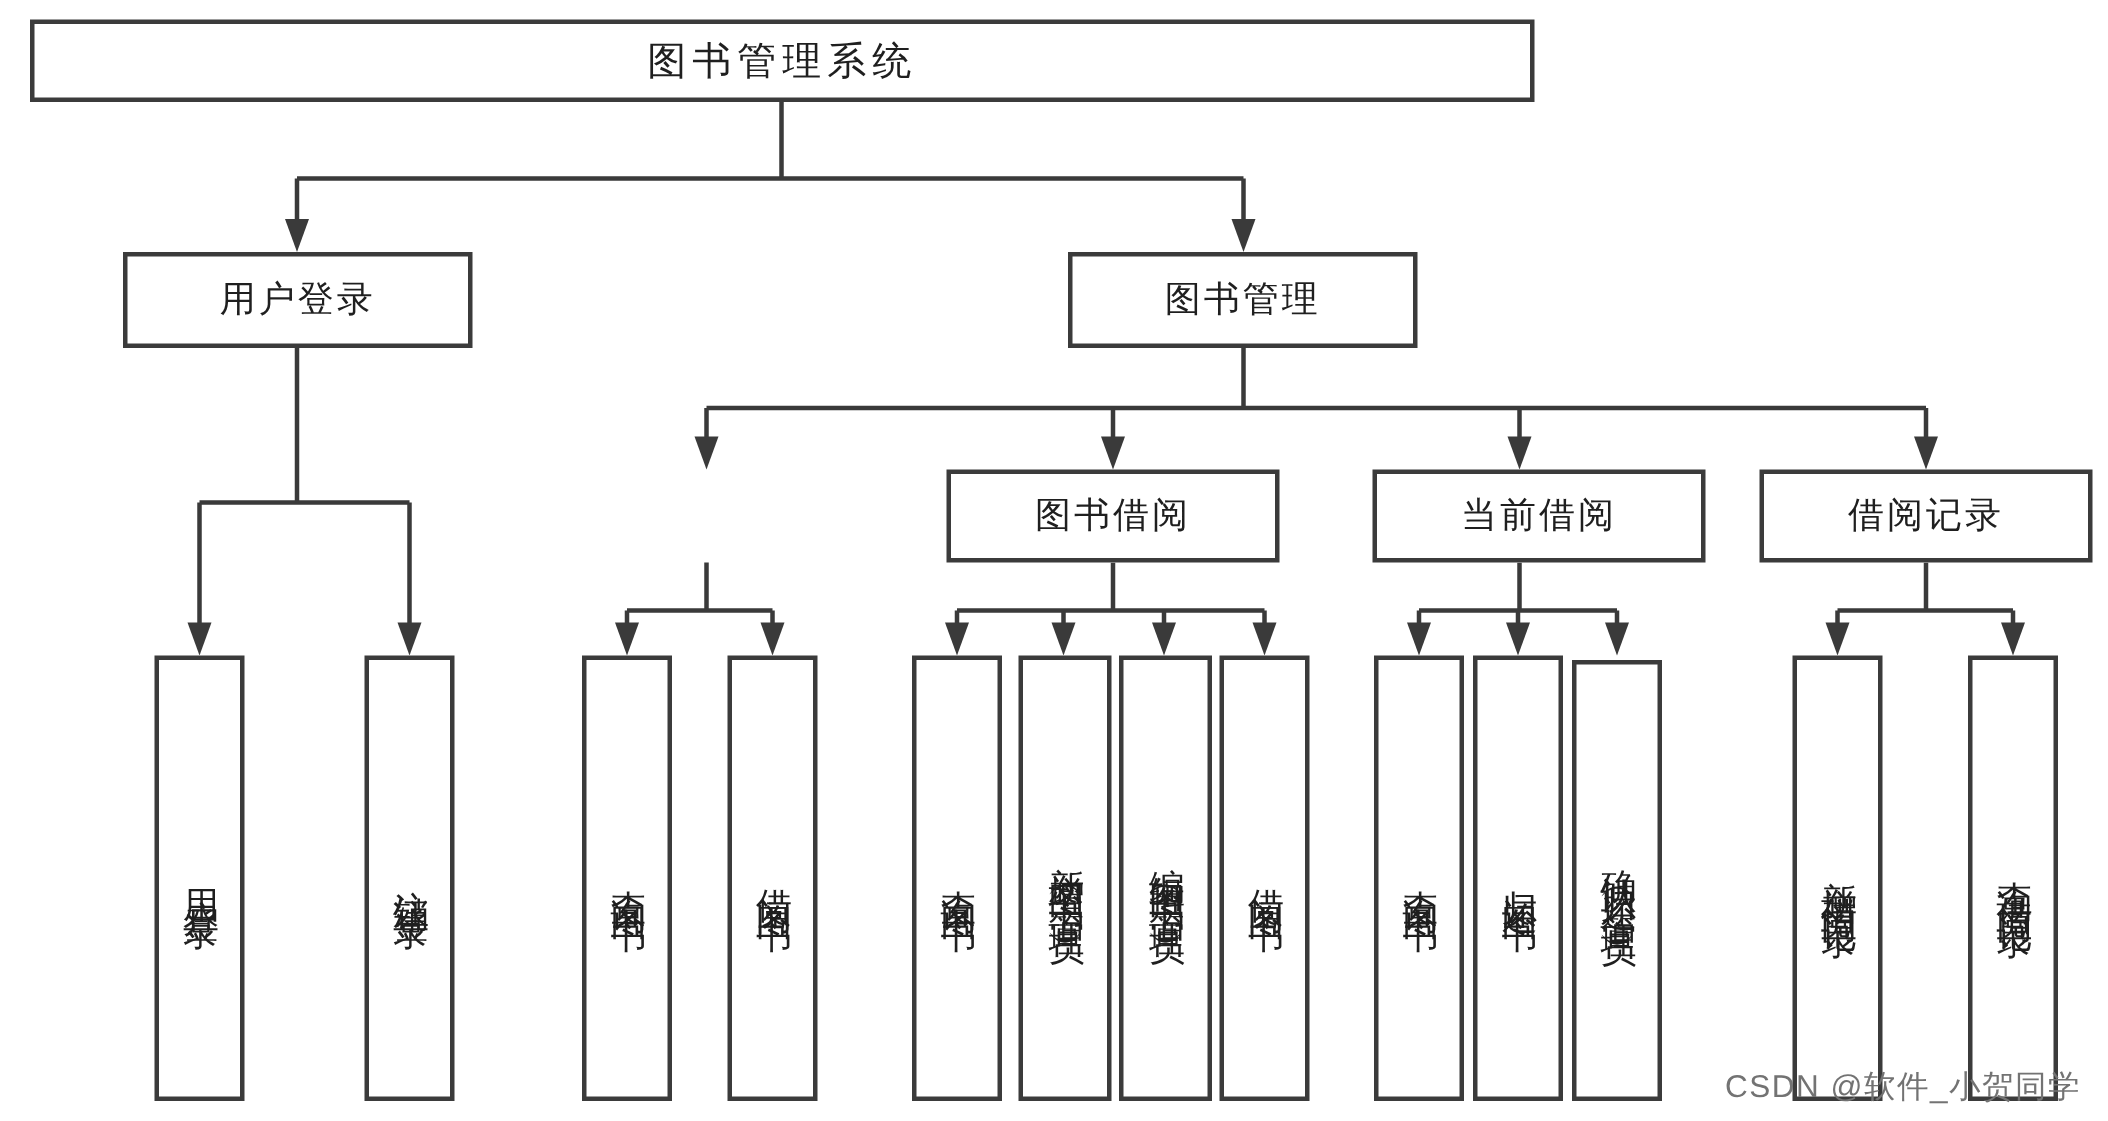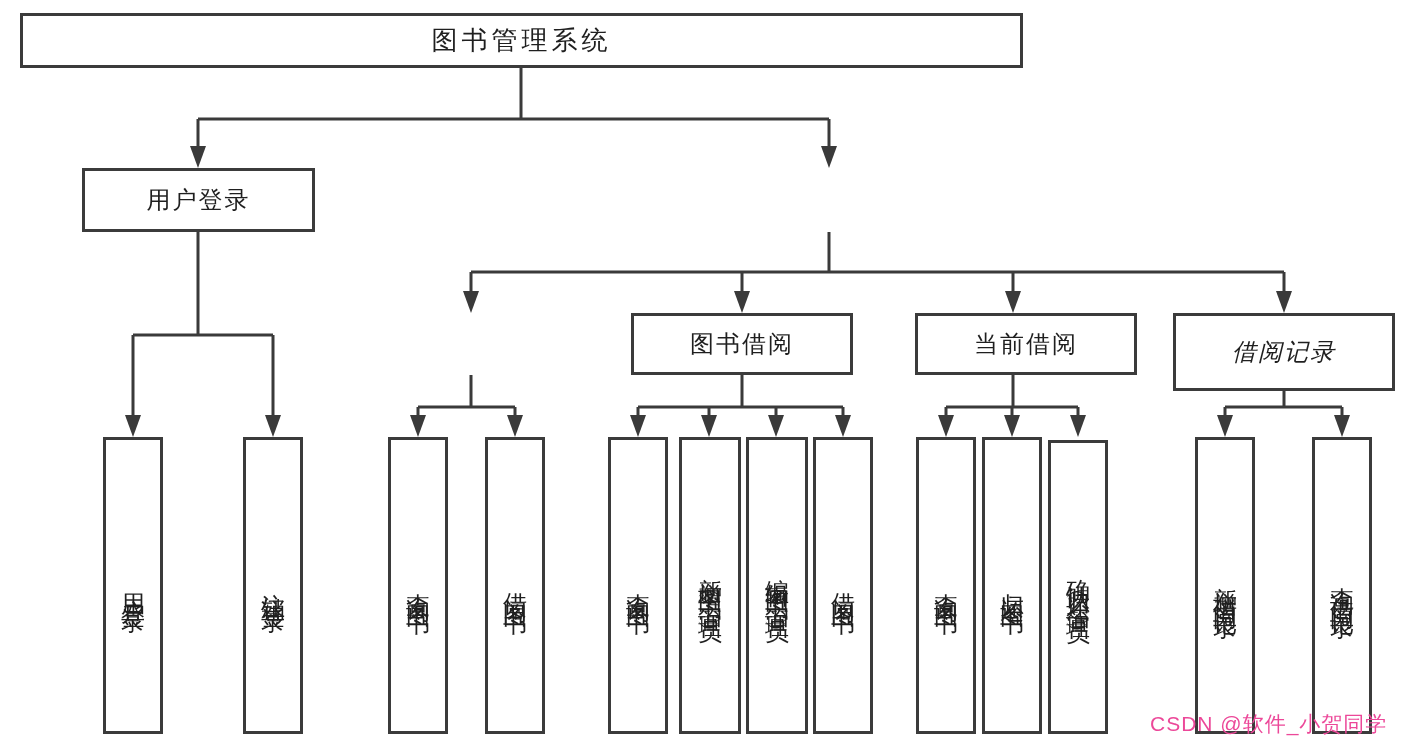"图书管理" div.node { html: none -> <div>图书管理</div> }
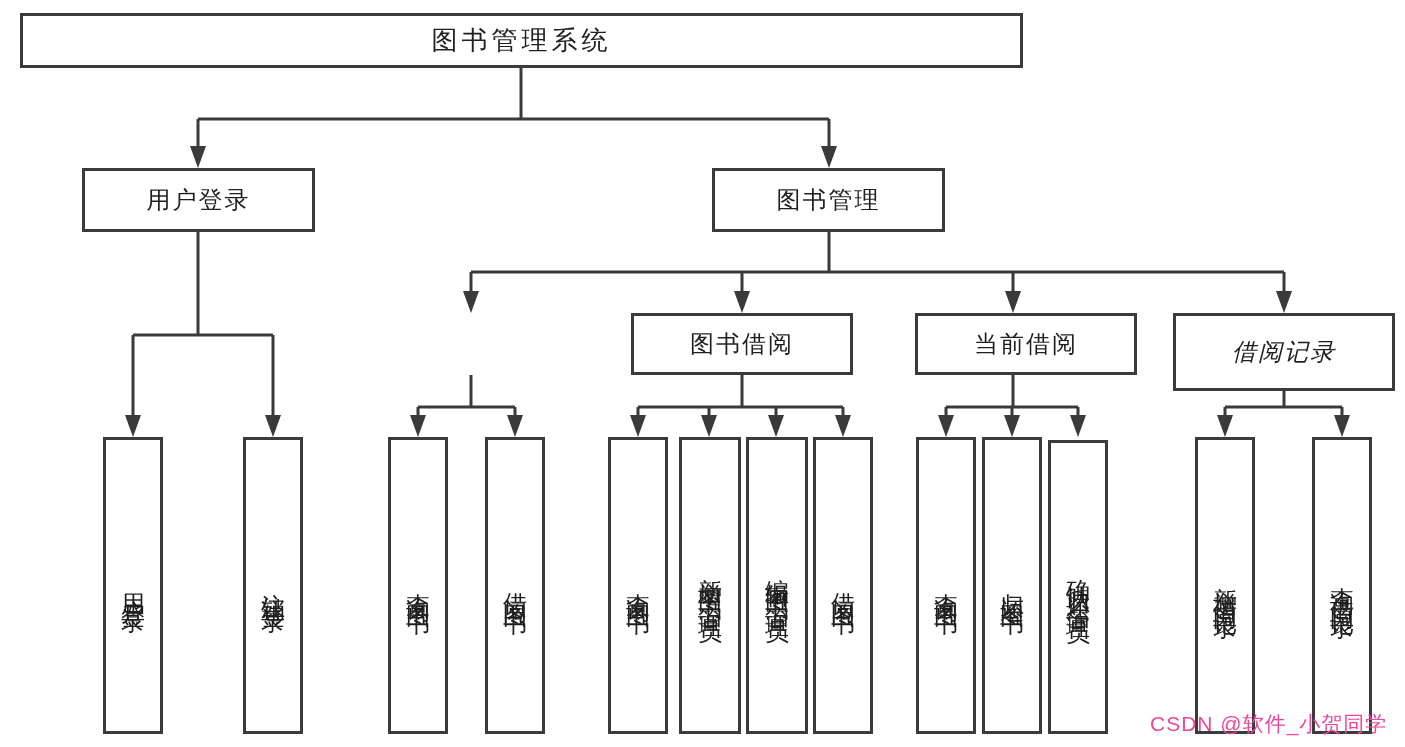"借阅记录" div.node { font-style: italic -> none; height: 78px -> 62px }
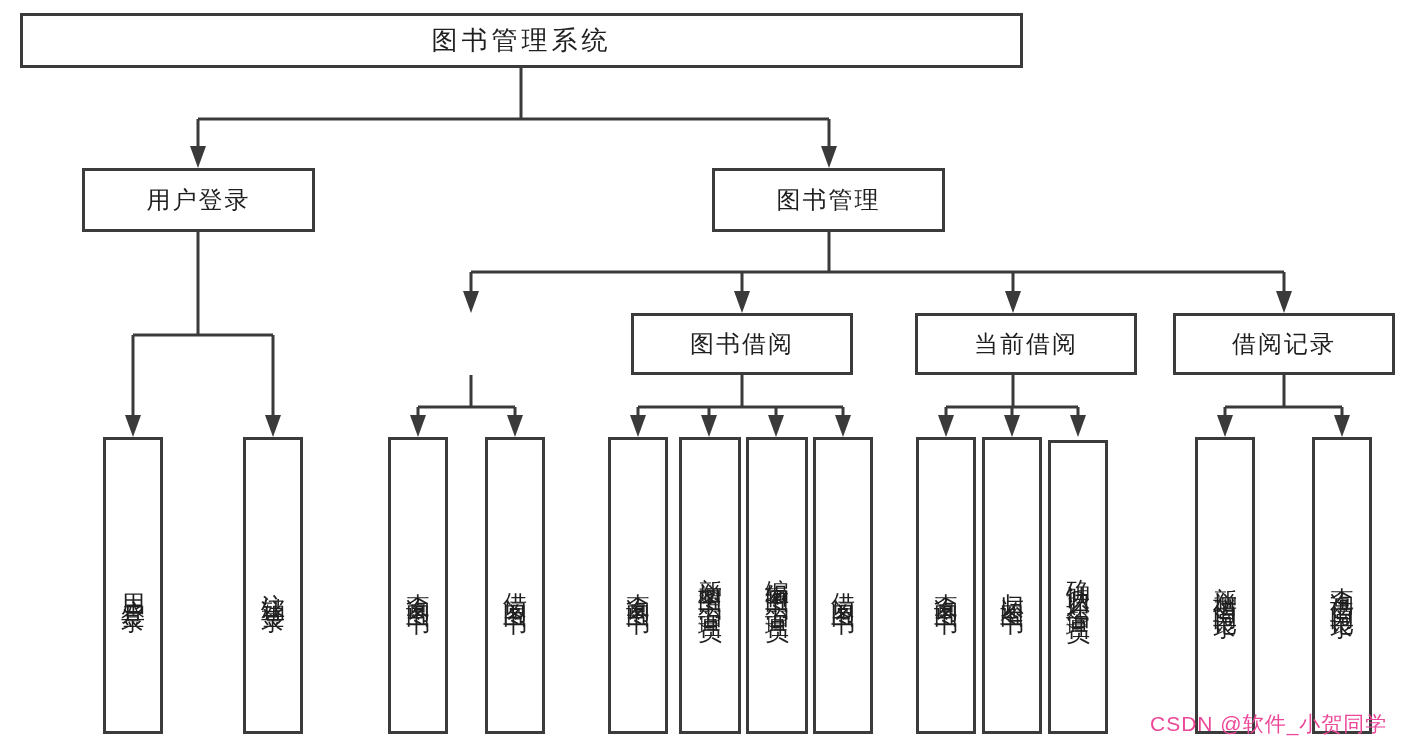"CSDN @软件_小贺同学" .watermark { color: #ec4899 -> #737373 }
